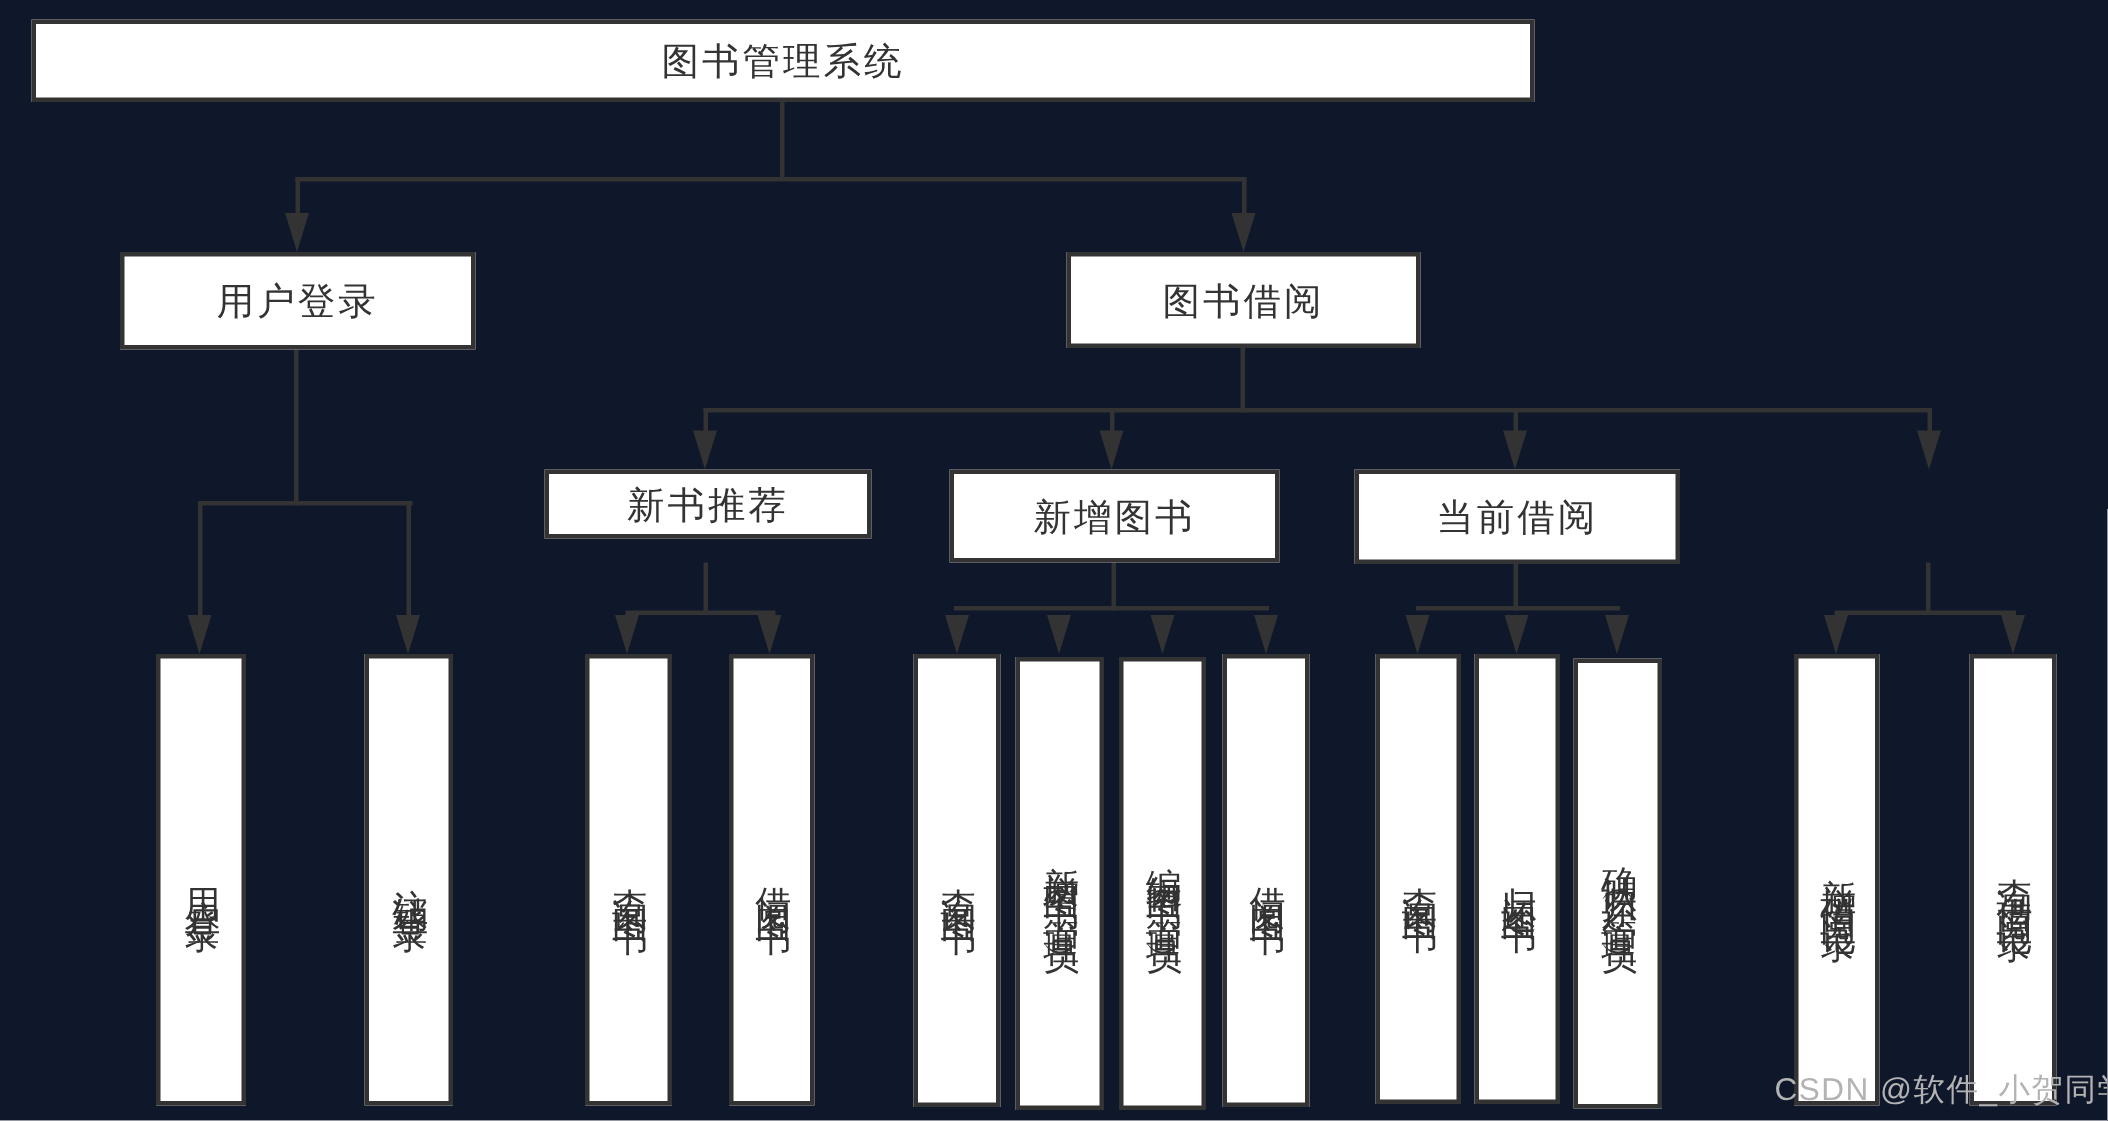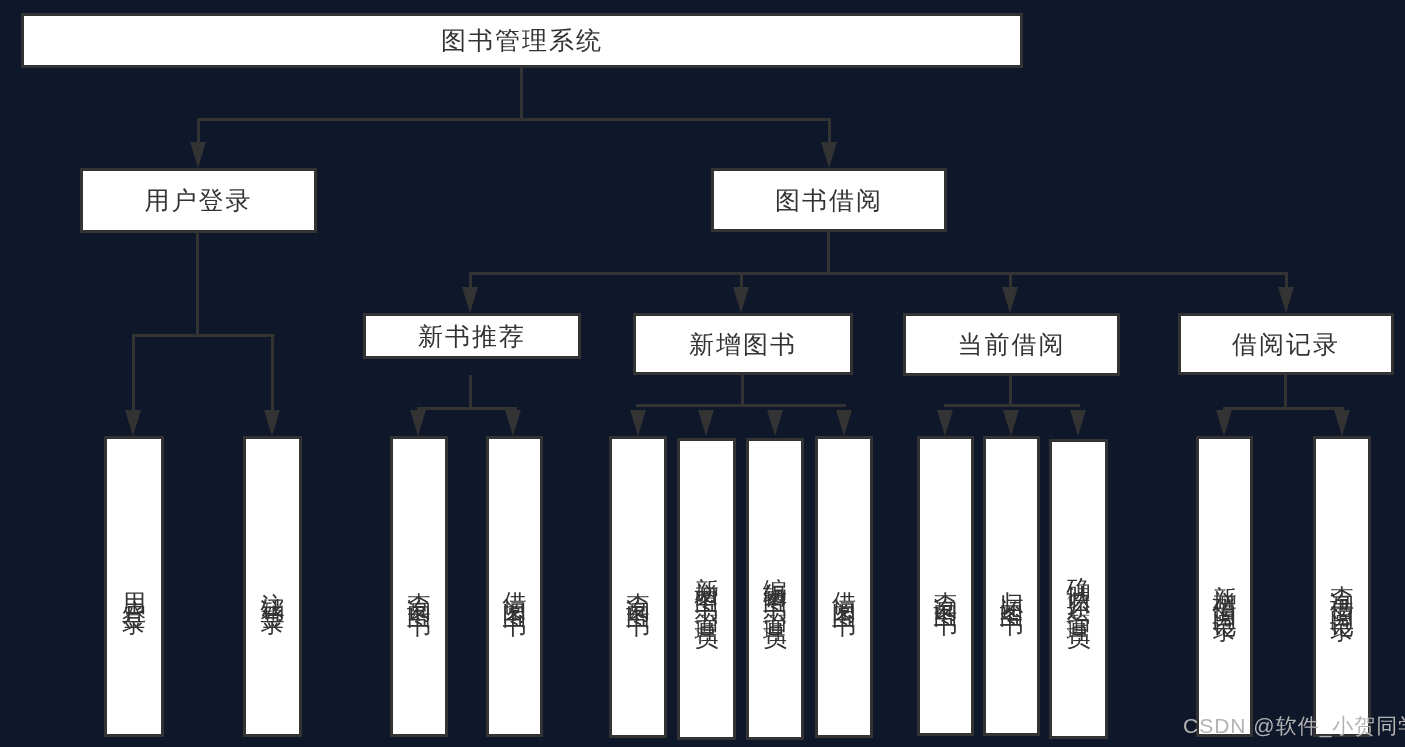"借阅记录" div.box { html: <div>借阅记录</div> -> none }
